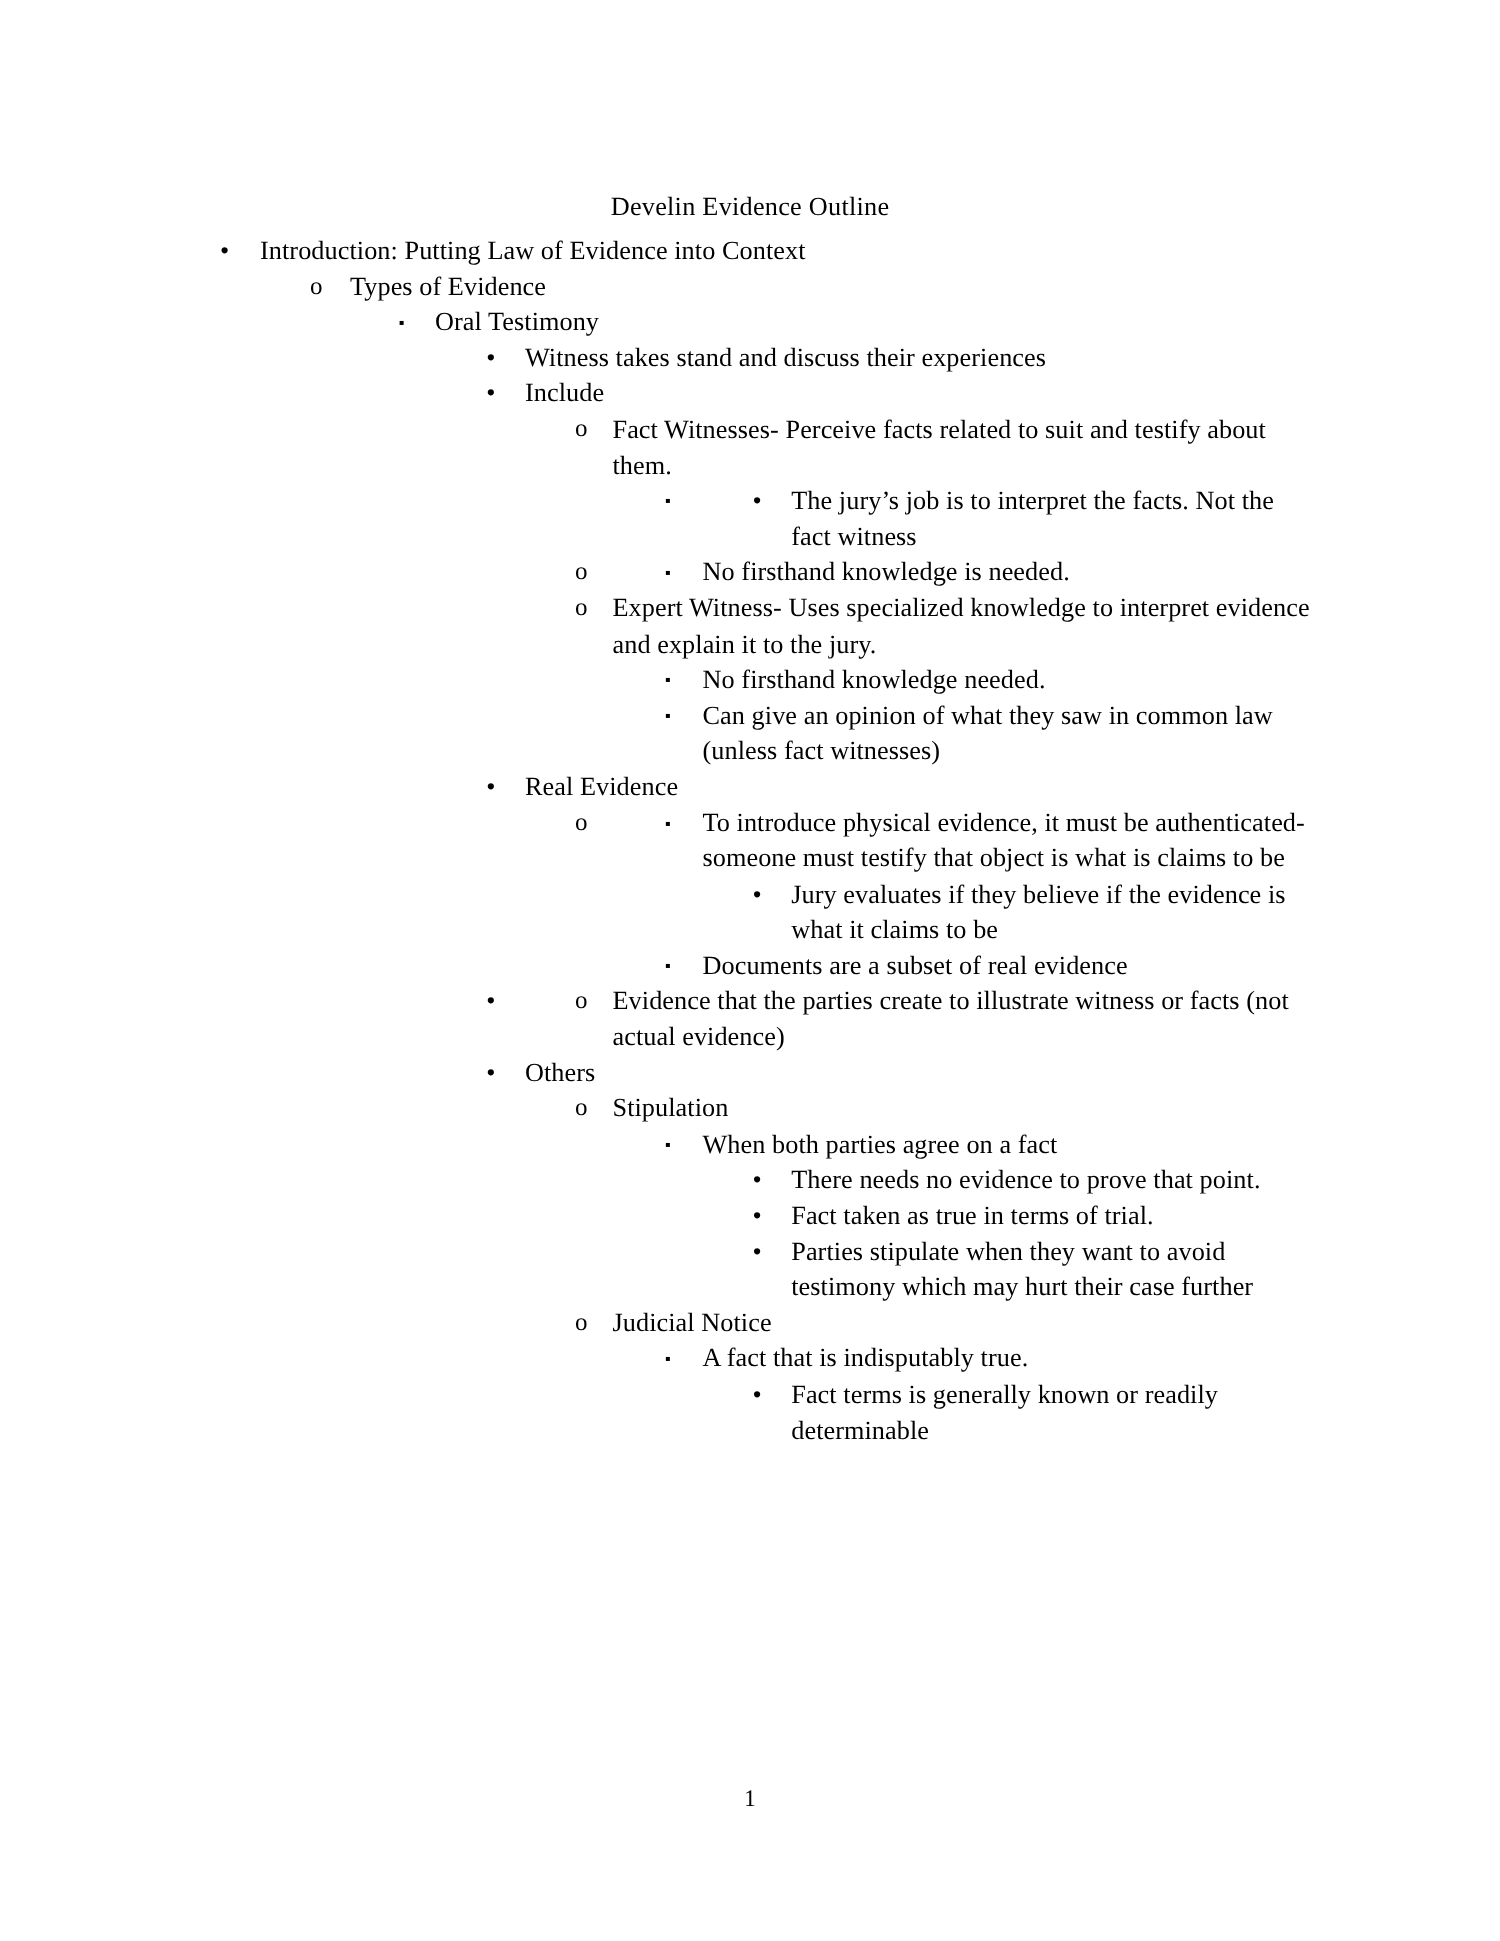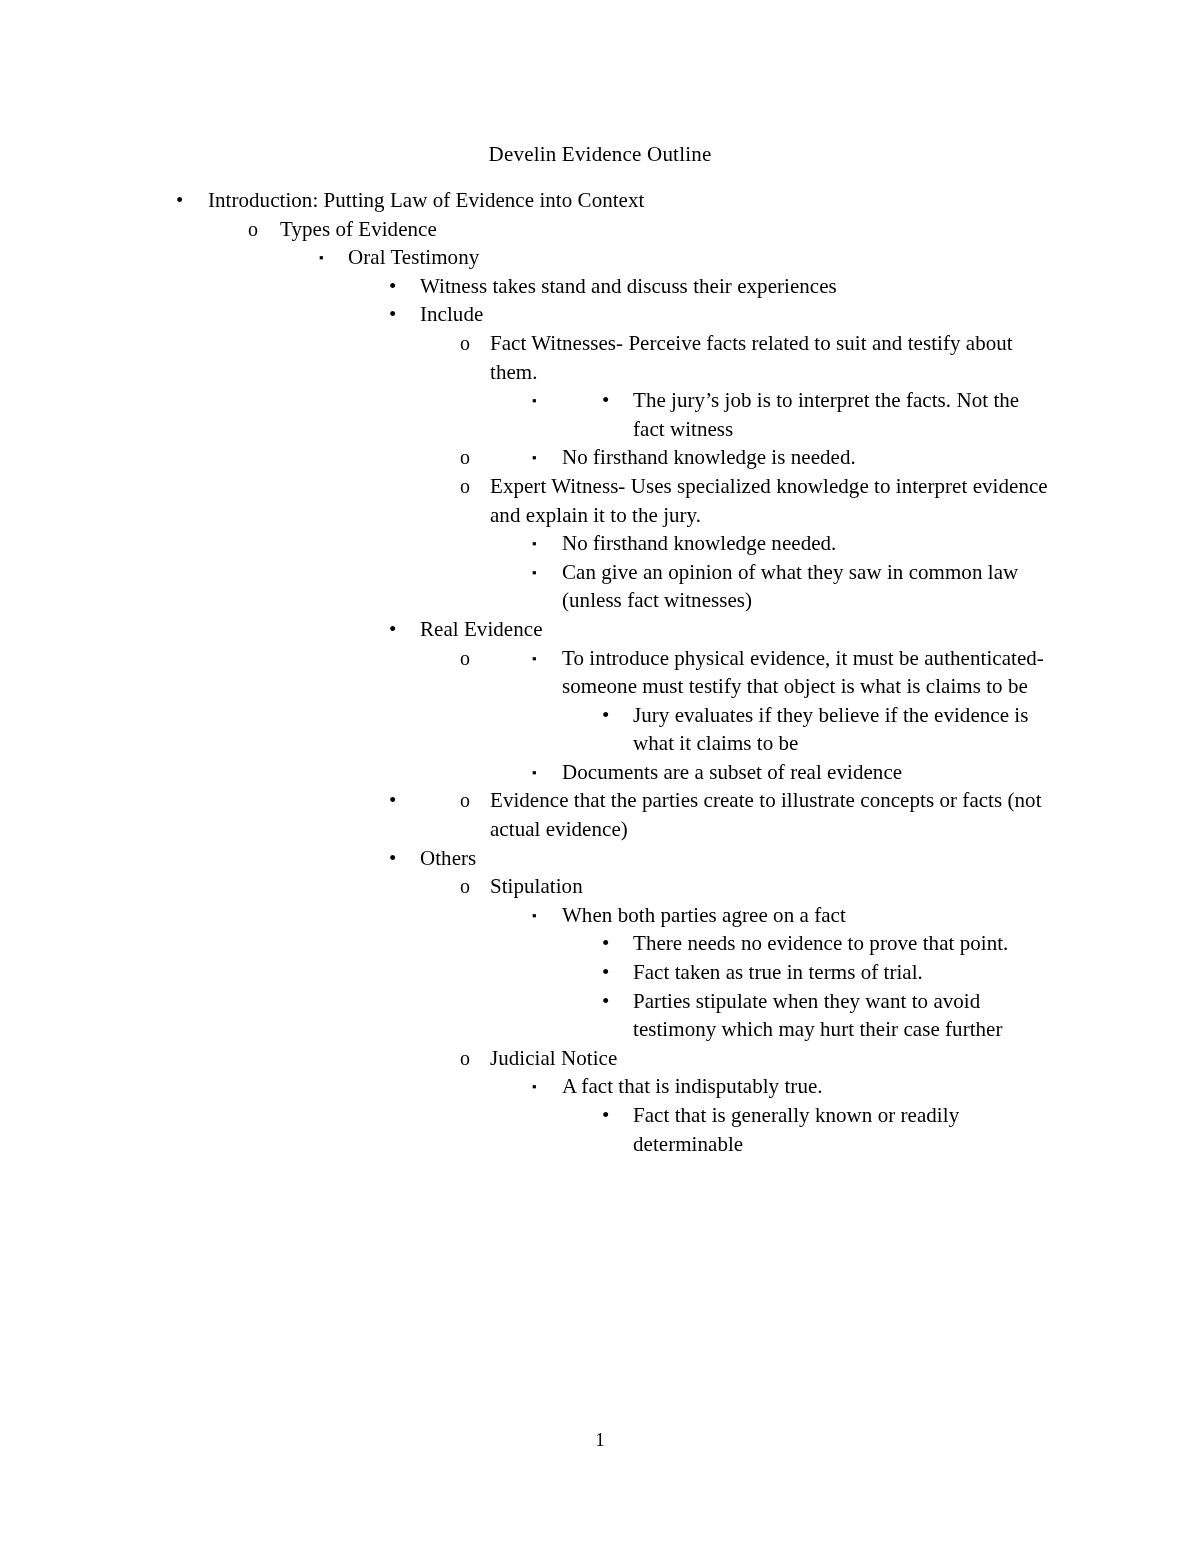"Develin Evidence Outline" .doc-title { top: 140px -> 151px }
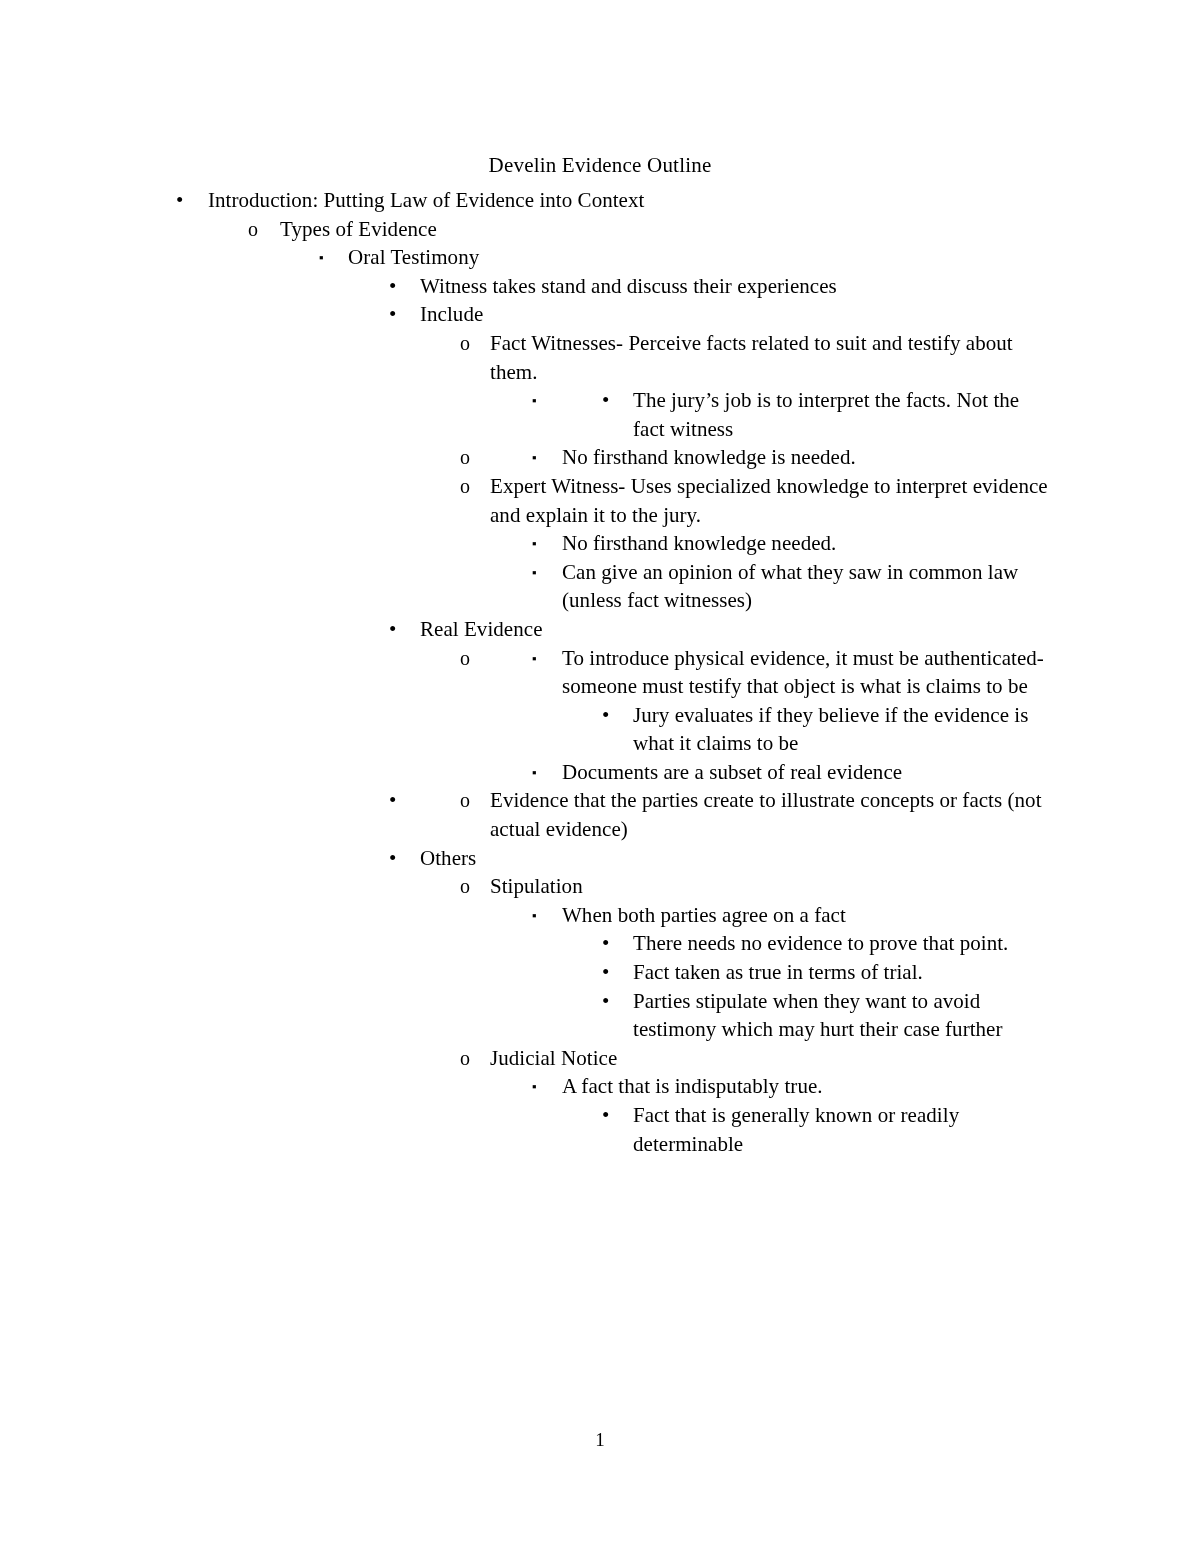"Evidence that the parties create" span.text { text: concepts -> witness }
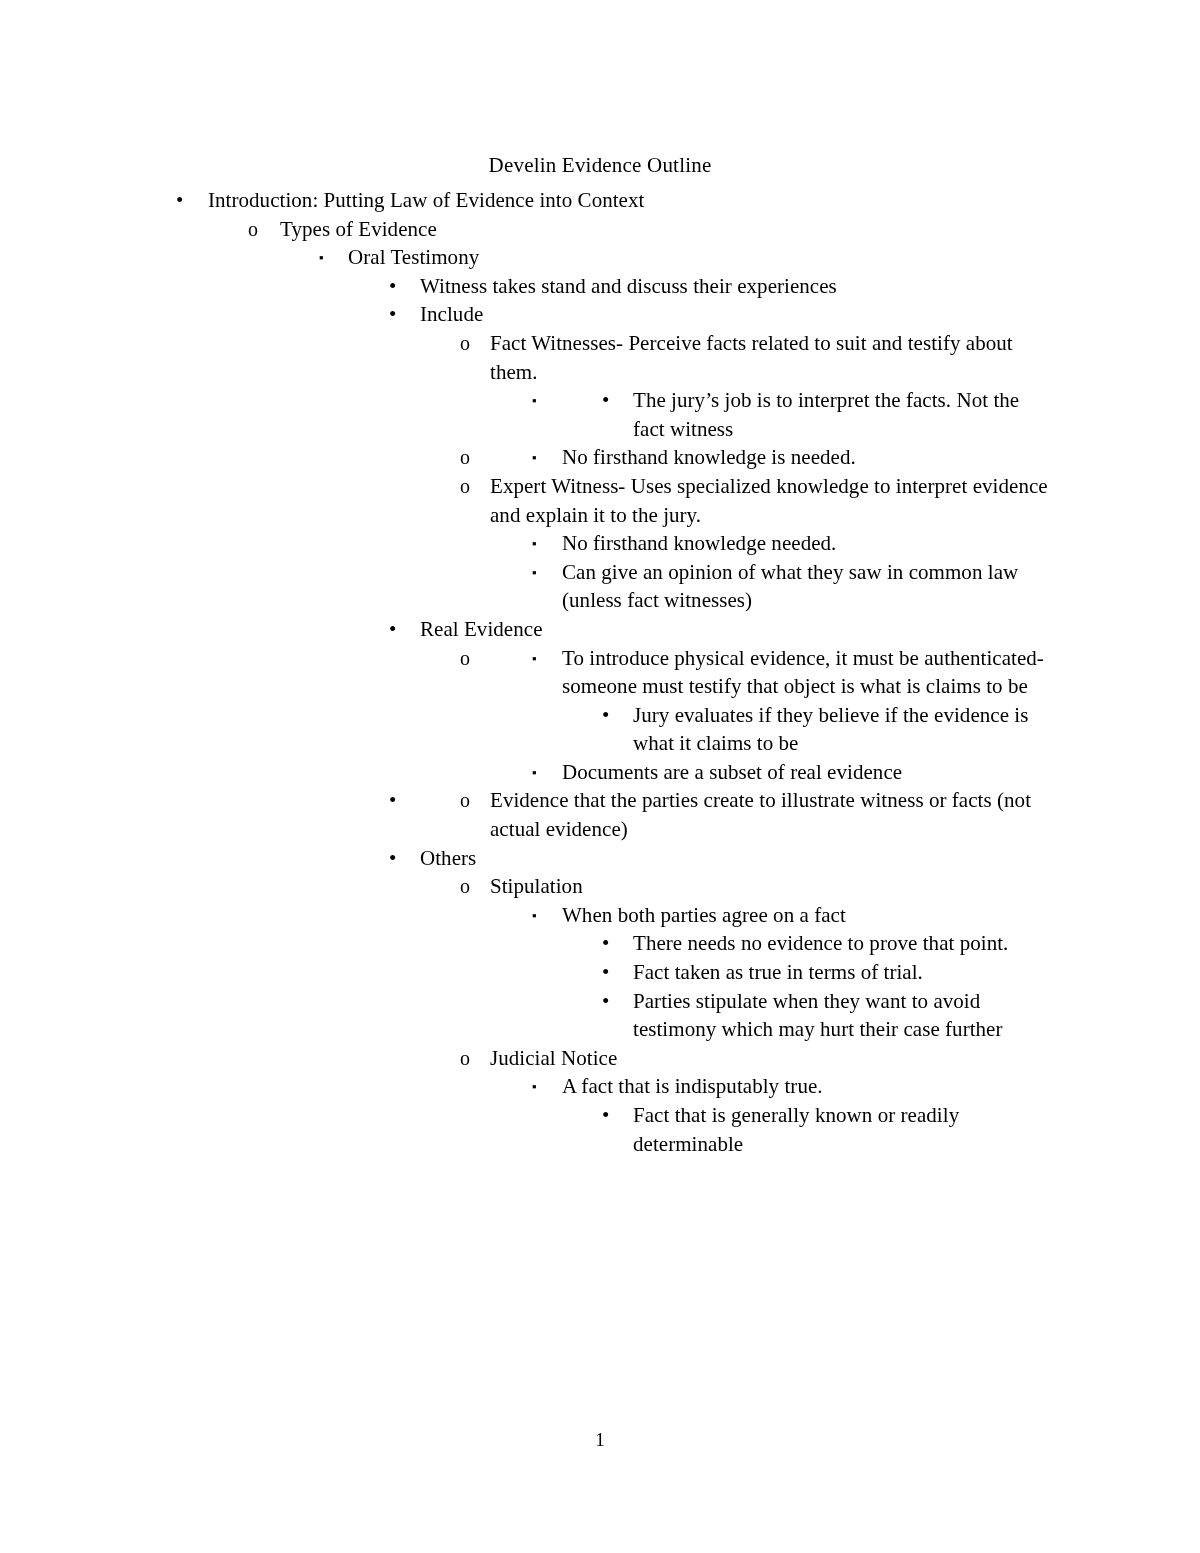"Fact that is generally known" span.text { text: that -> terms }
